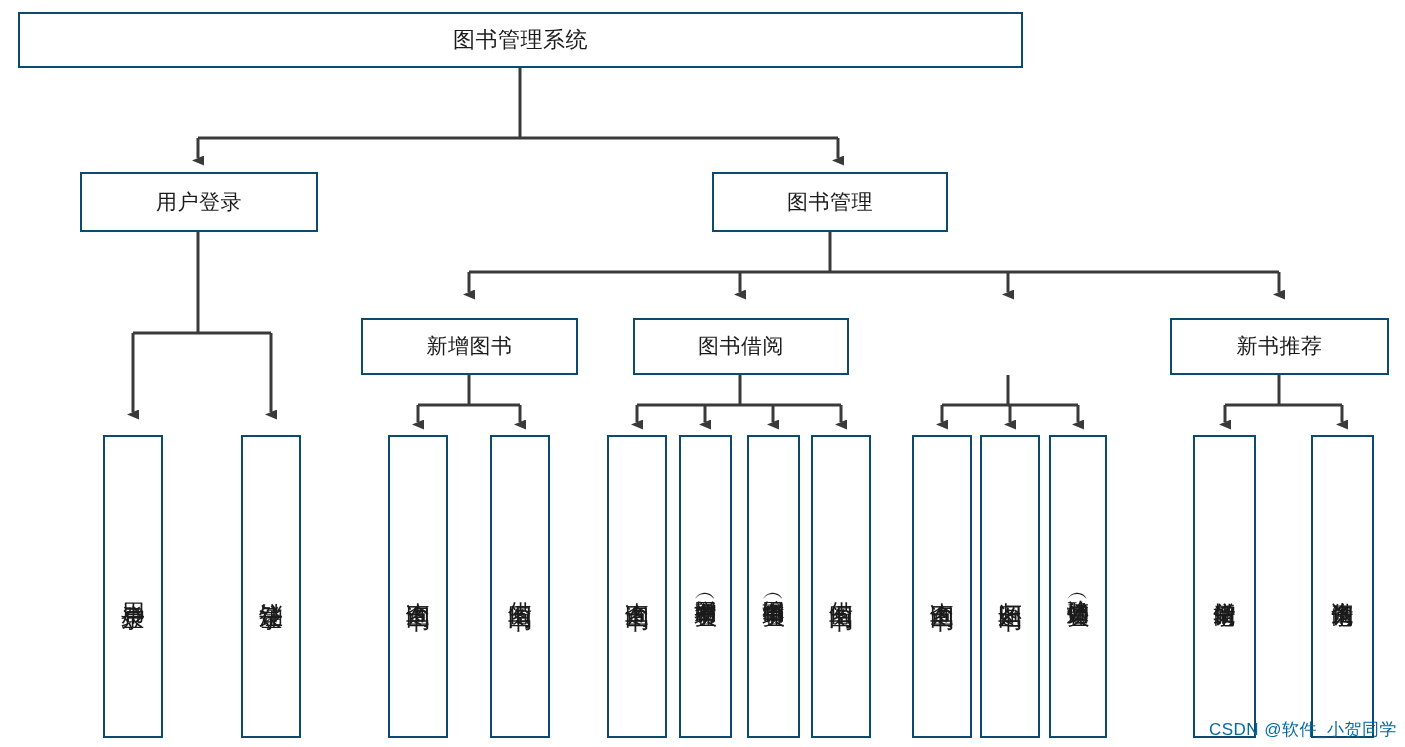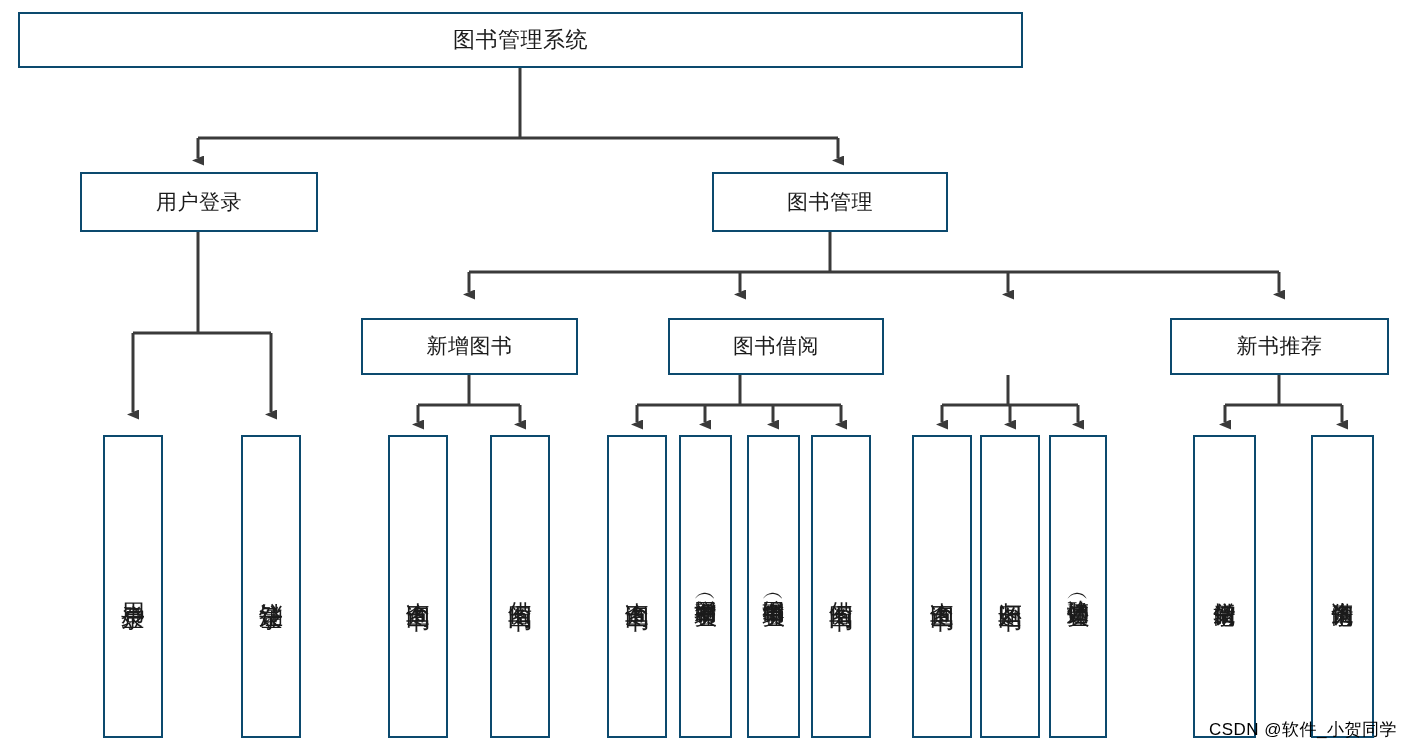"图书借阅" div.node { left: 668px -> 633px }
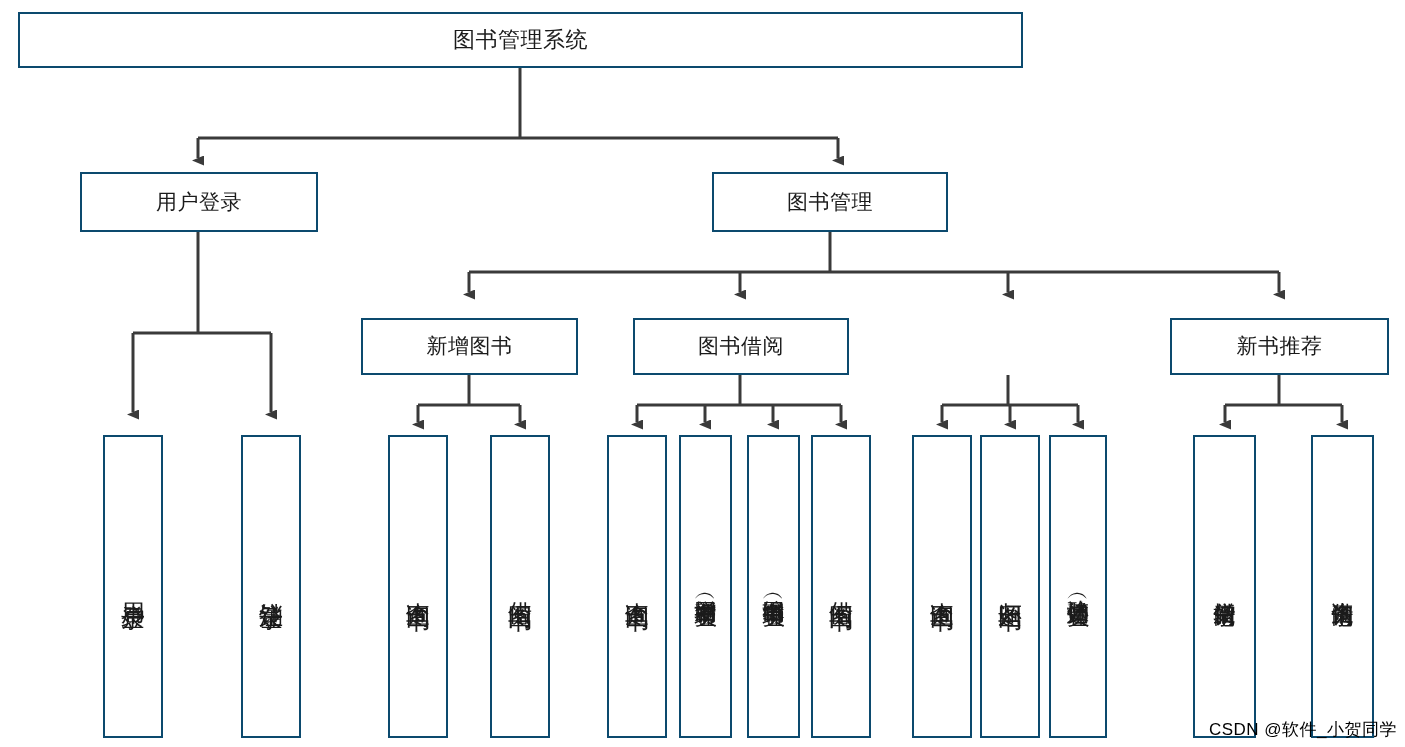"CSDN @软件_小贺同学" .watermark { color: #000000 -> #0369a1 }
